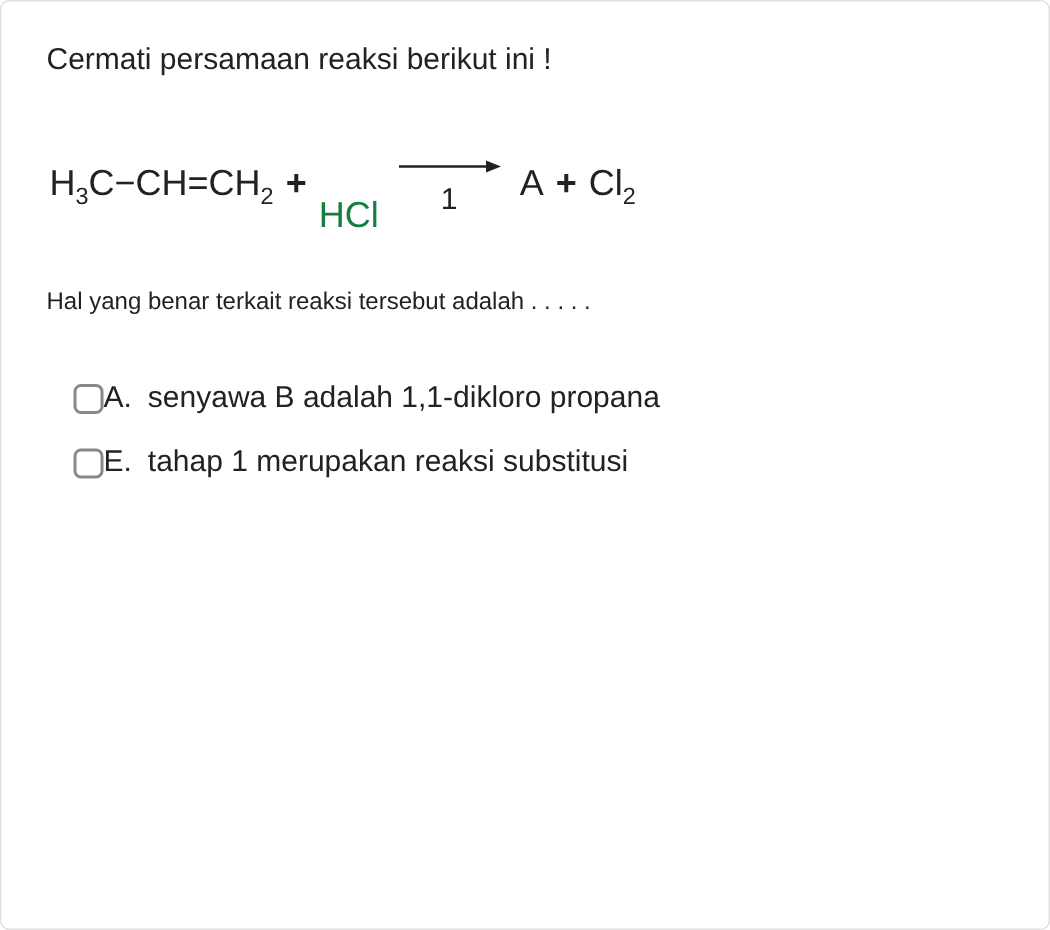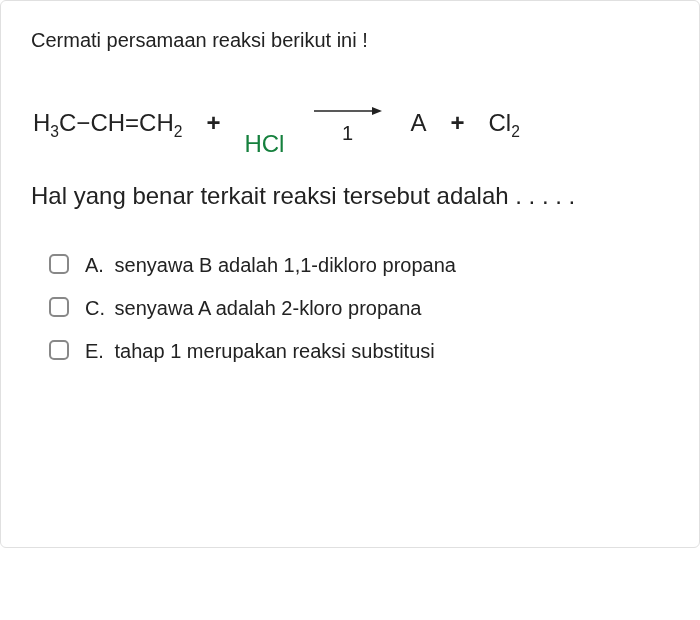"Cermati persamaan reaksi berikut ini" .card { height: 548px -> 620px }
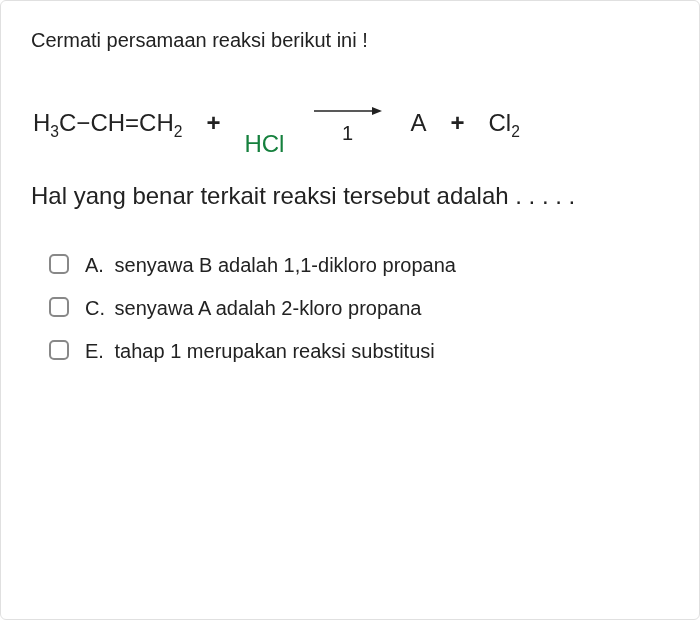"H3C−CH=CH2" .equation { gap: 24px -> 8px }
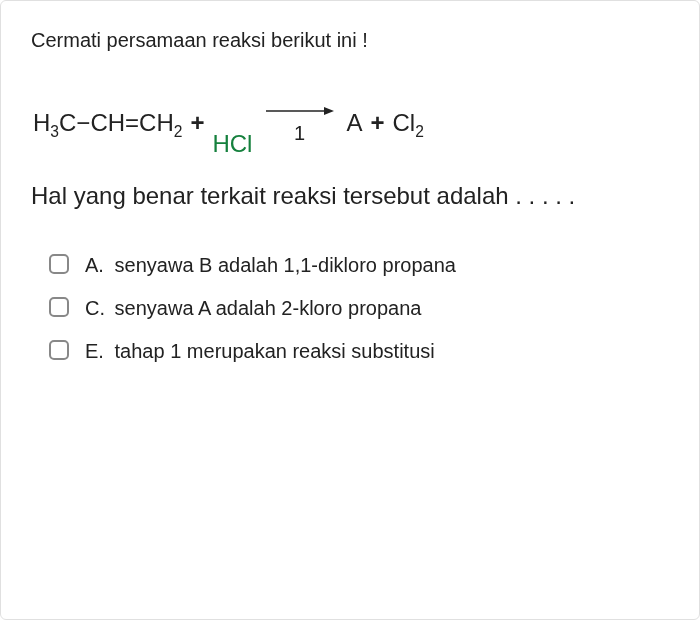"Hal yang benar terkait reaksi" .subtext { font-size: 24px -> 16px; margin-top: 20px -> 32px }
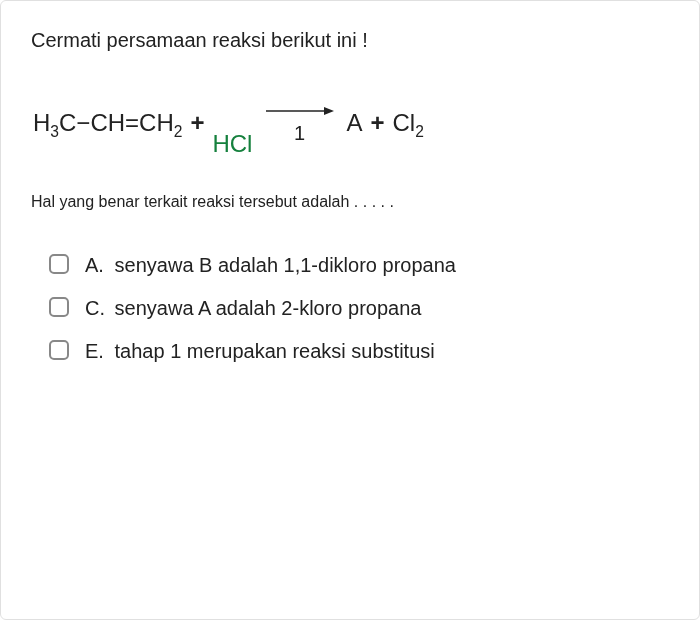"A. senyawa B adalah 1,1-dikloro" .option { align-items: flex-start -> center; gap: 16px -> 0 }
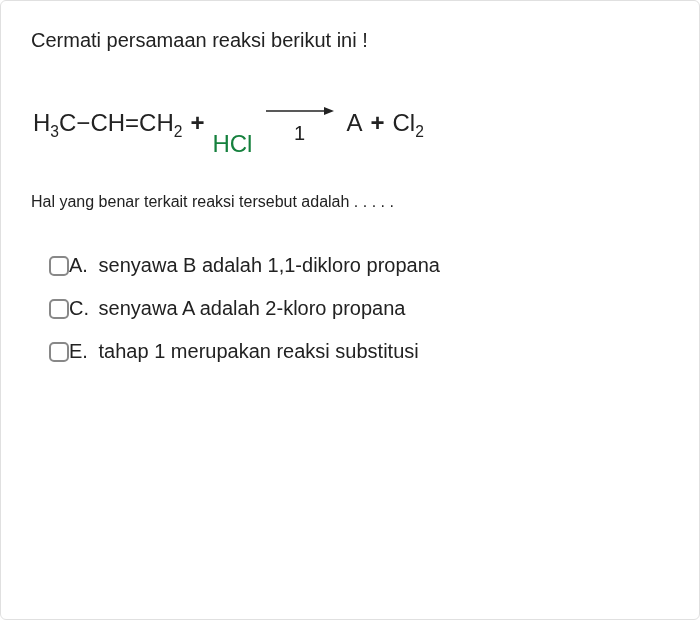"C. senyawa A adalah 2-kloro" div.option { html: <div> <span></span> <span> <span>C.</span> <span>senyawa A adalah 2-kloro propana</span> </span> </div> -> none }
